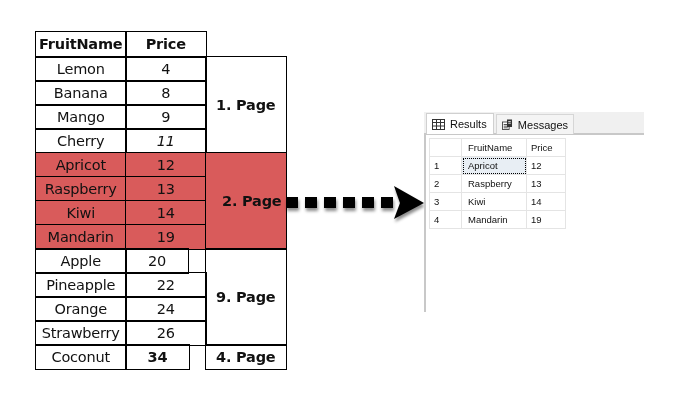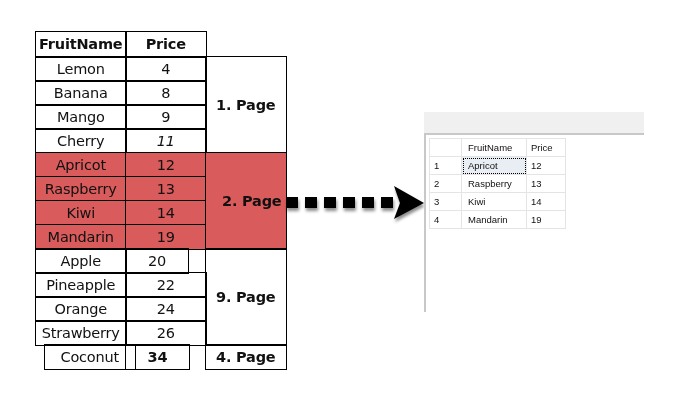"Results" div.tab { html: none -> <div> <svg> <rect></rect> <line></line> <line></line> <line></line> <line></line> </svg> <span>Results</span> </div> }
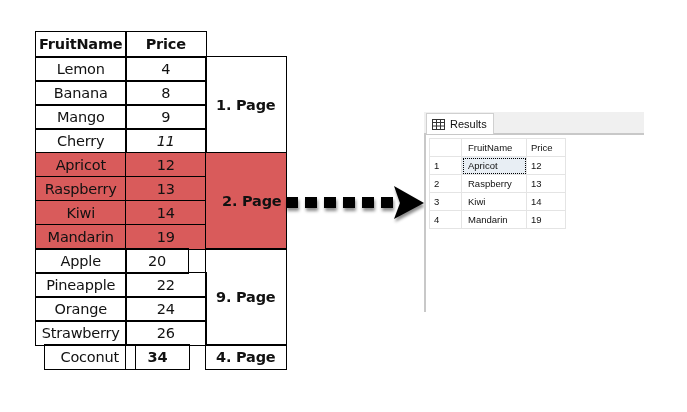"Messages" div.tab { html: none -> <div> <svg> <rect></rect> <line></line> <line></line> <line></line> <rect></rect> <line></line> <line></line> </svg> <span>Messages</span> </div> }
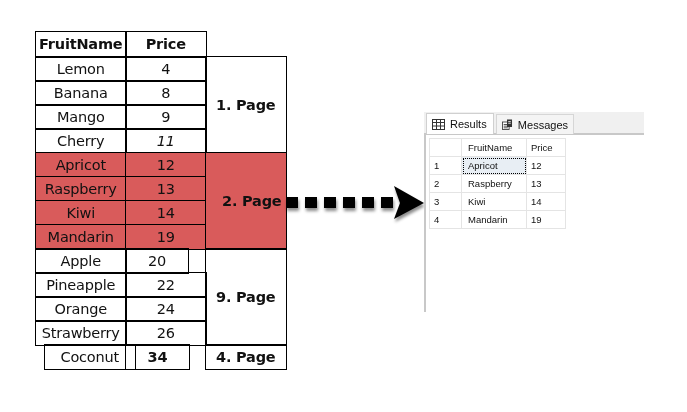"Coconut" div.cell { left: 9px -> 0px }
